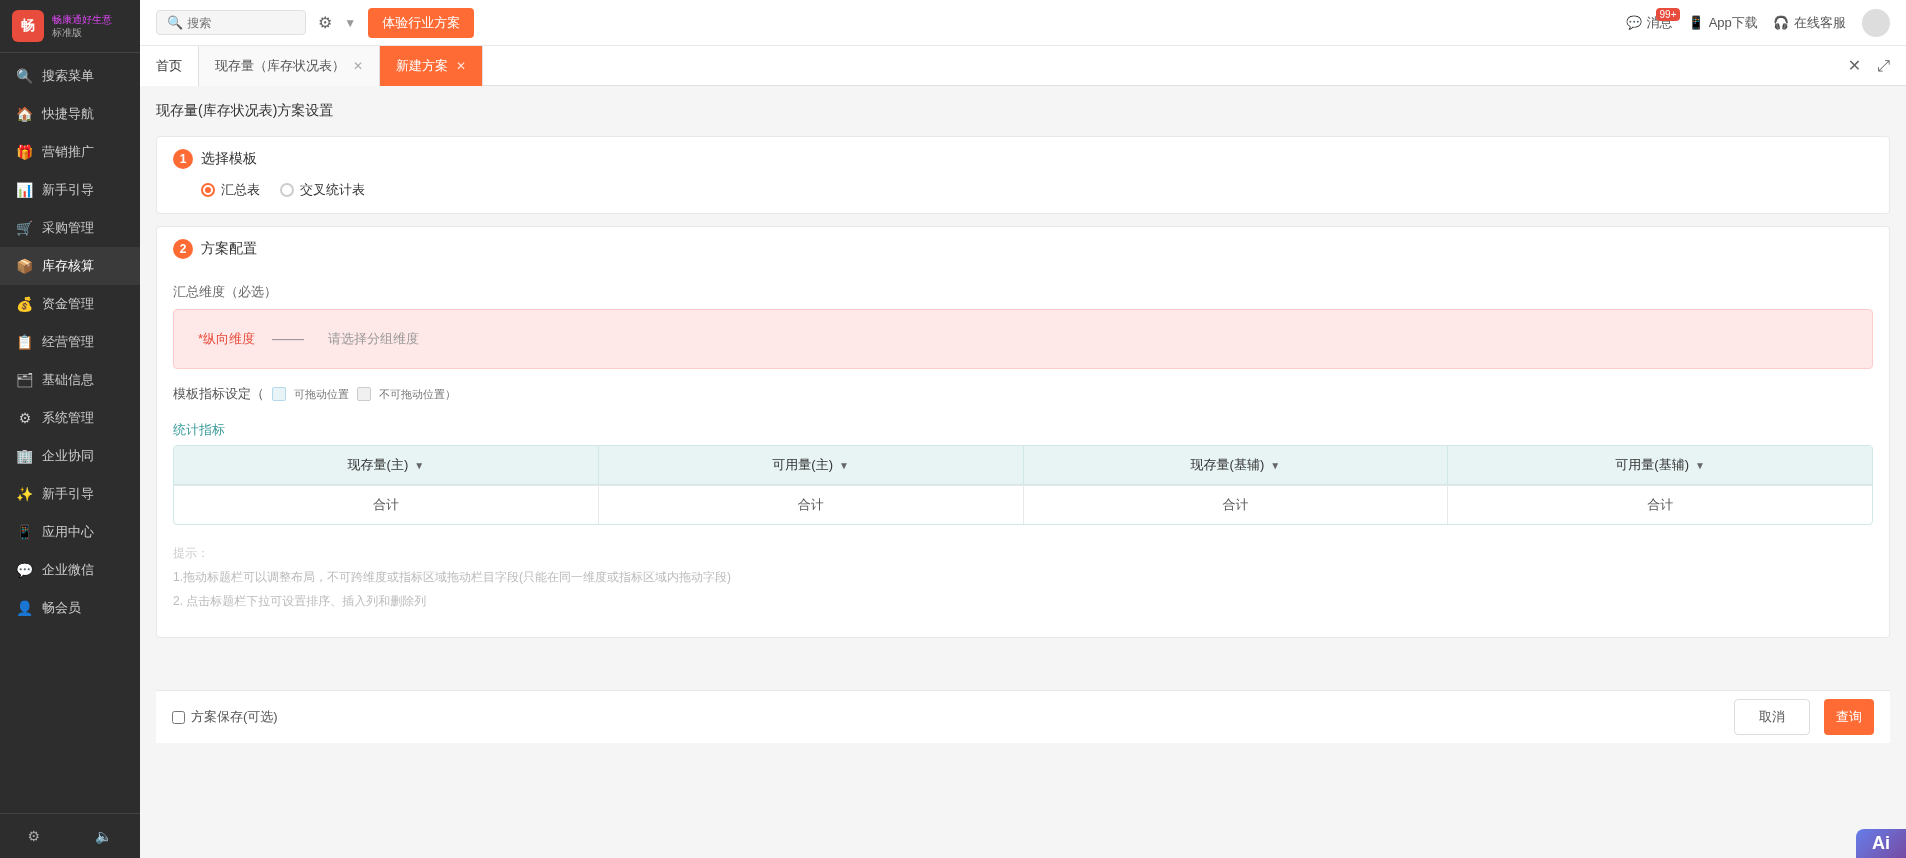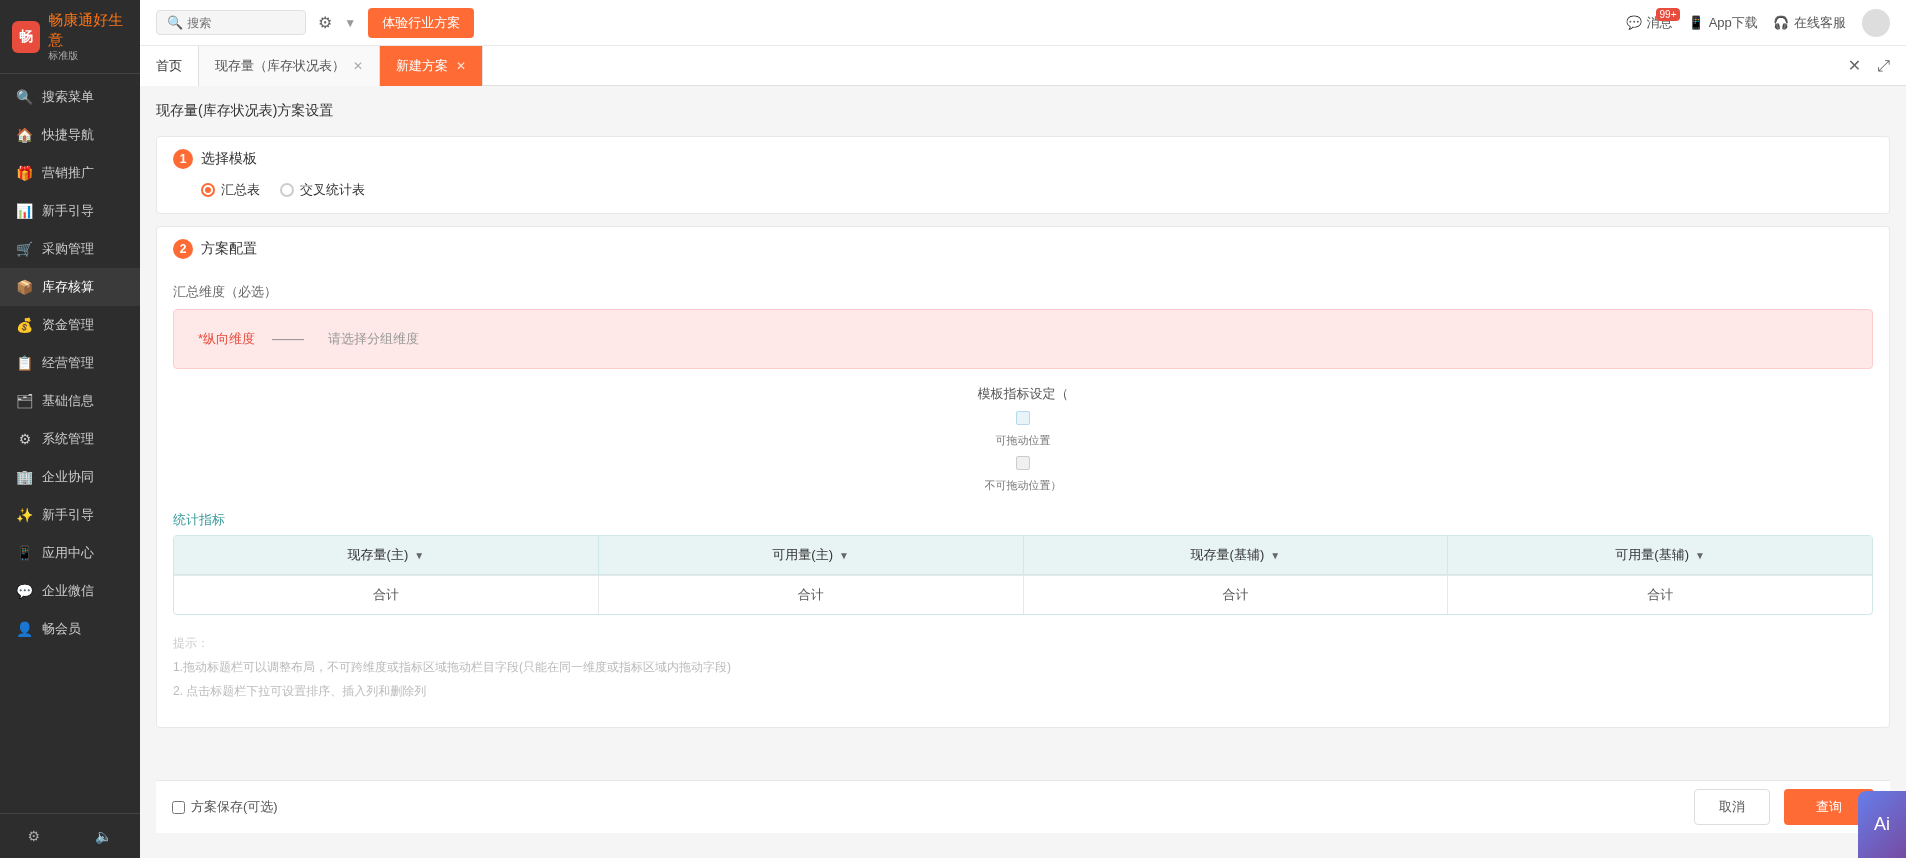"畅康通好生意" .sidebar-logo-text { color: #f97316 -> #d946ef; font-size: 15px -> 10px }
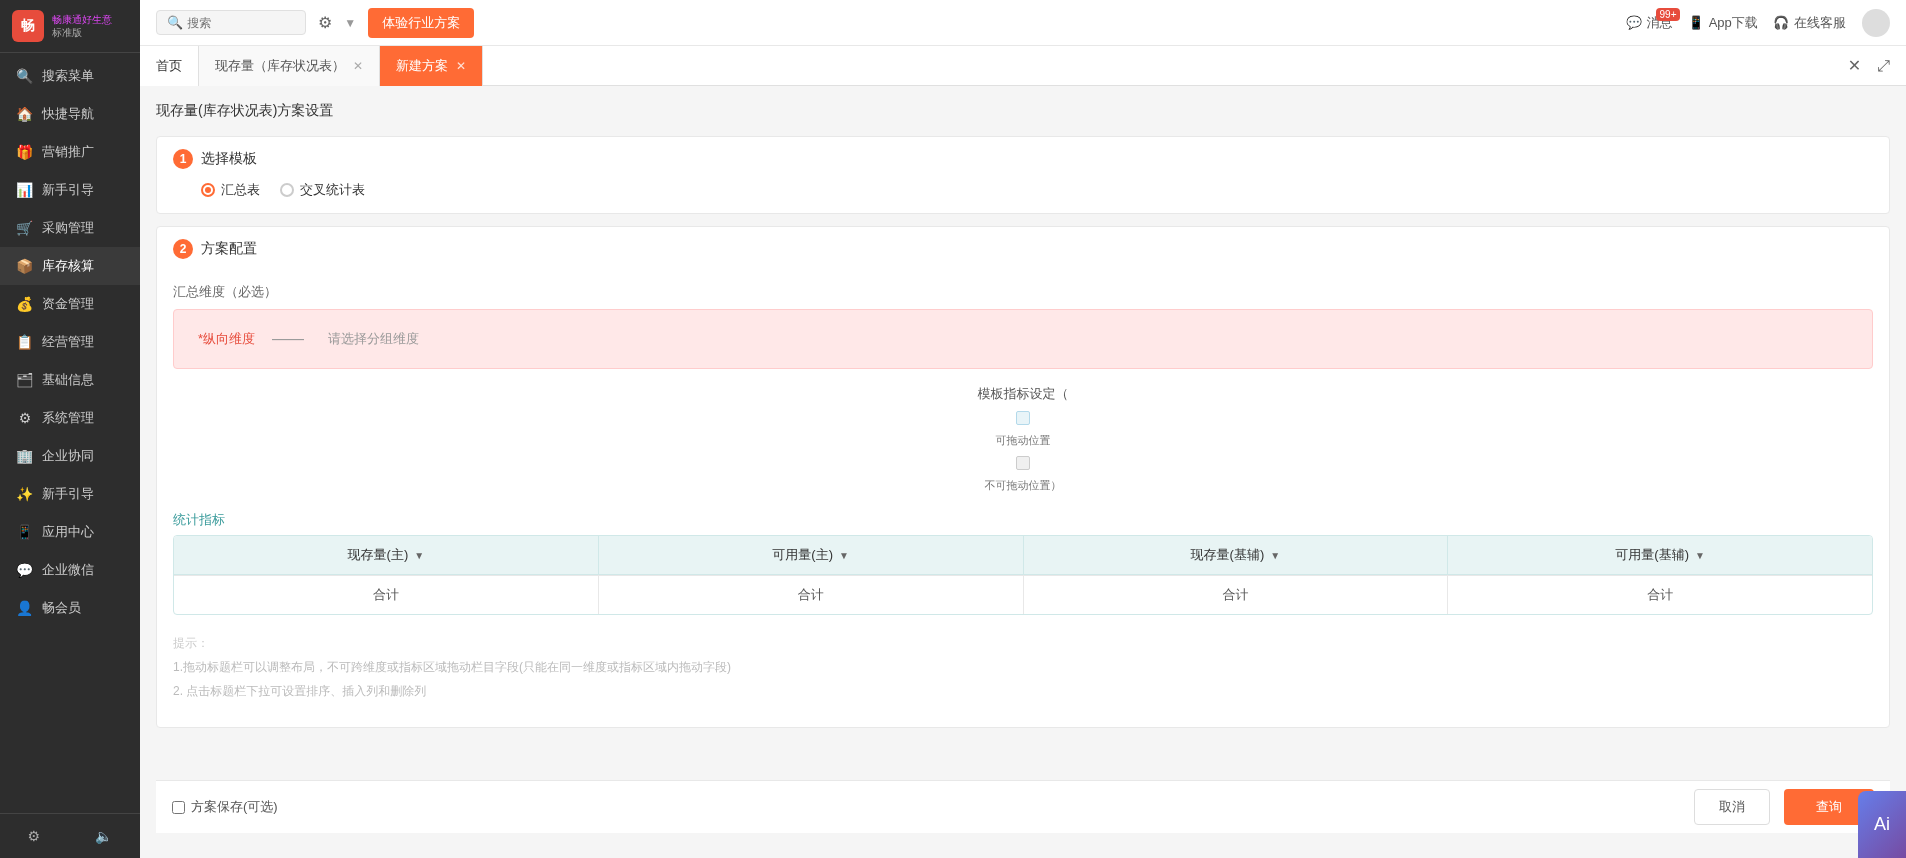"模板指标设定（" .indicator-settings-label { flex-direction: column -> none }
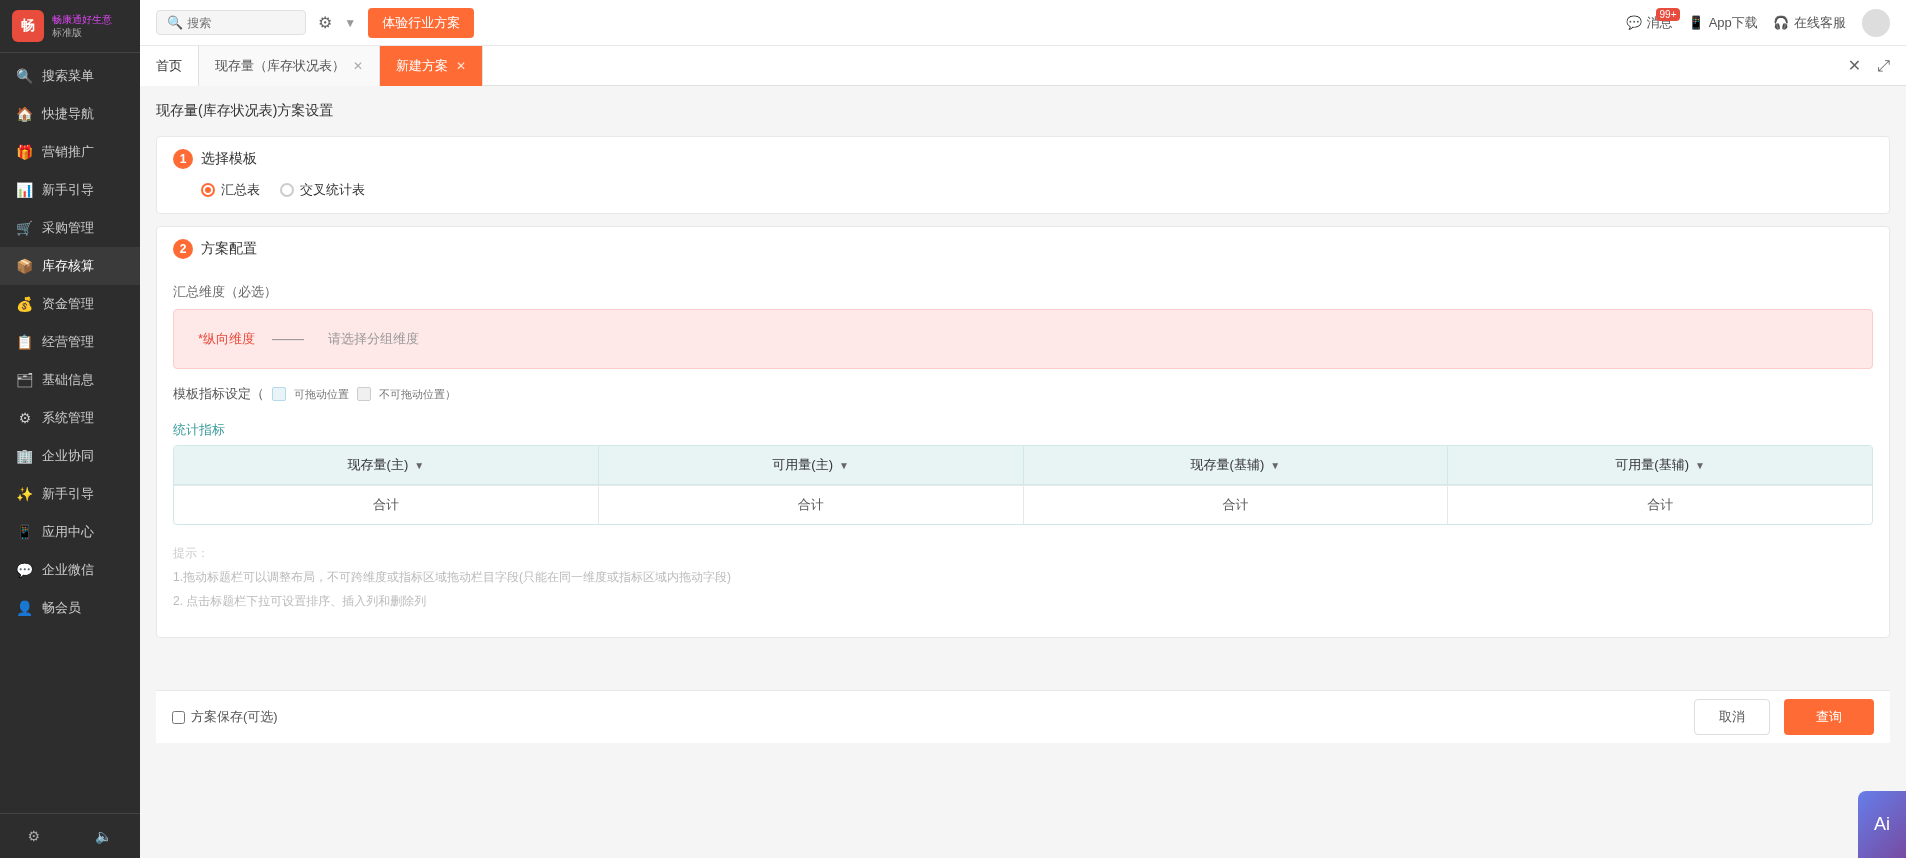"查询" .btn-query { padding: 8px 32px -> 8px 12px }
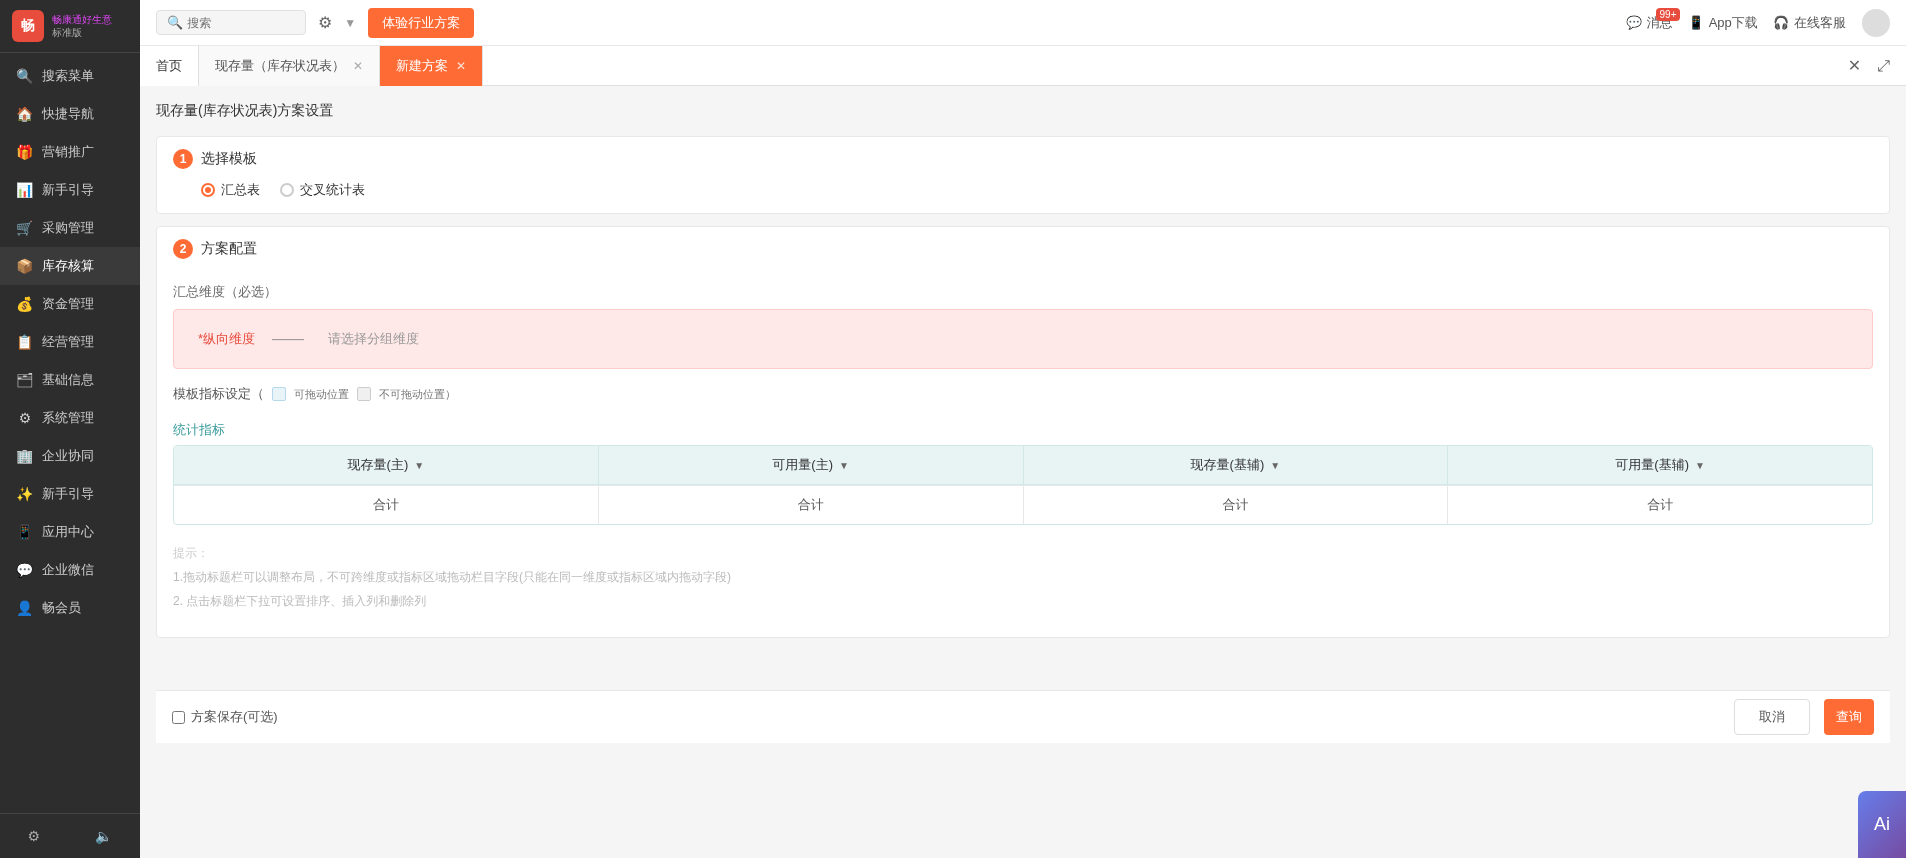"Ai" .ai-badge { font-weight: normal -> bold; padding: 23px 16px -> 4px 16px }
